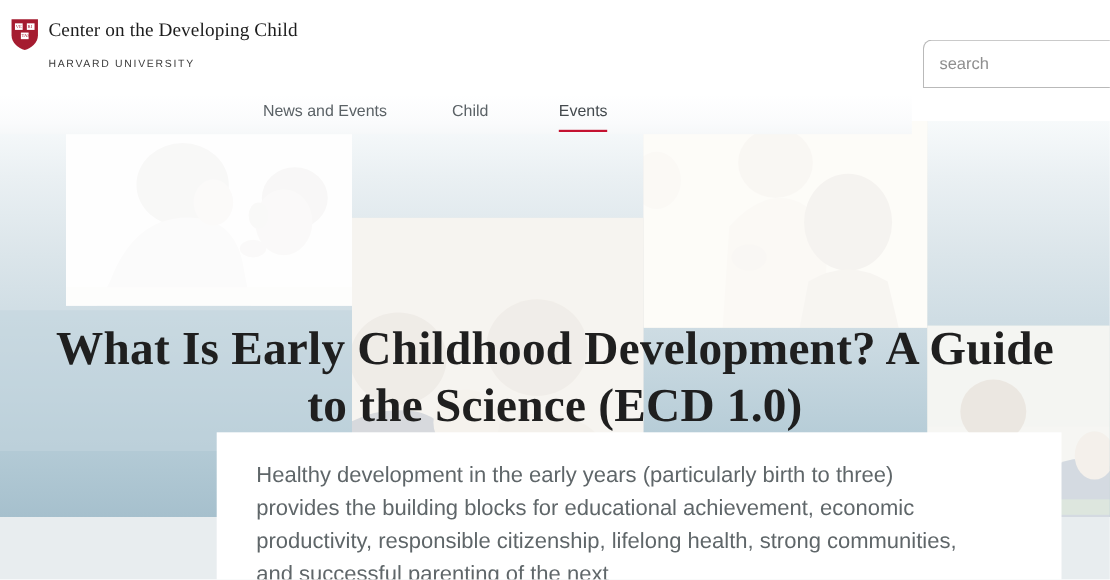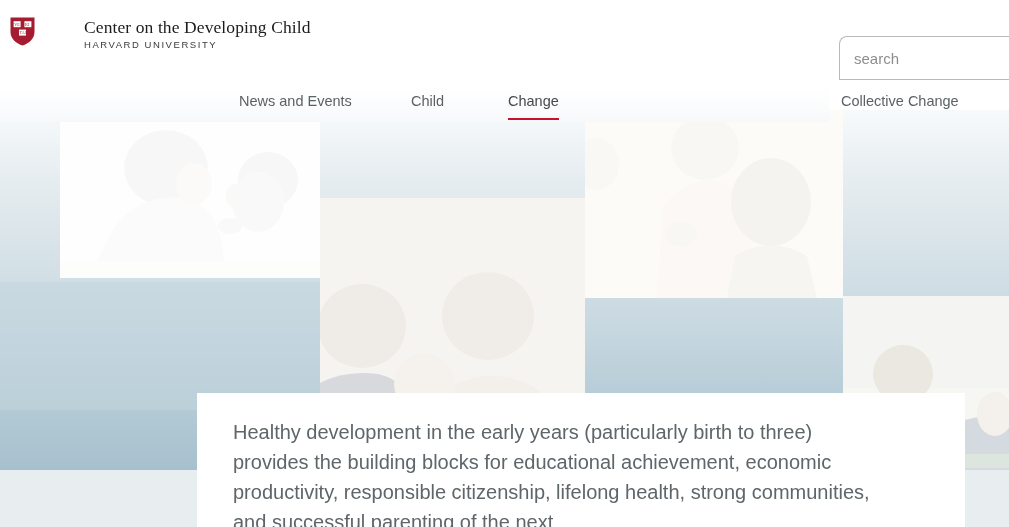"Center on the Developing Child" .brand { gap: 40px -> none }
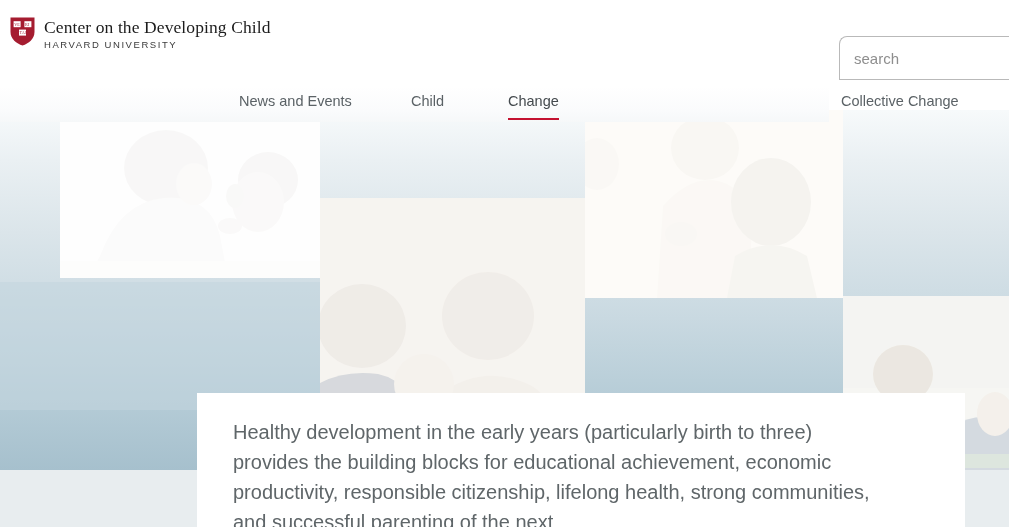"HARVARD UNIVERSITY" .brand-sub { margin-top: 2px -> 16px }
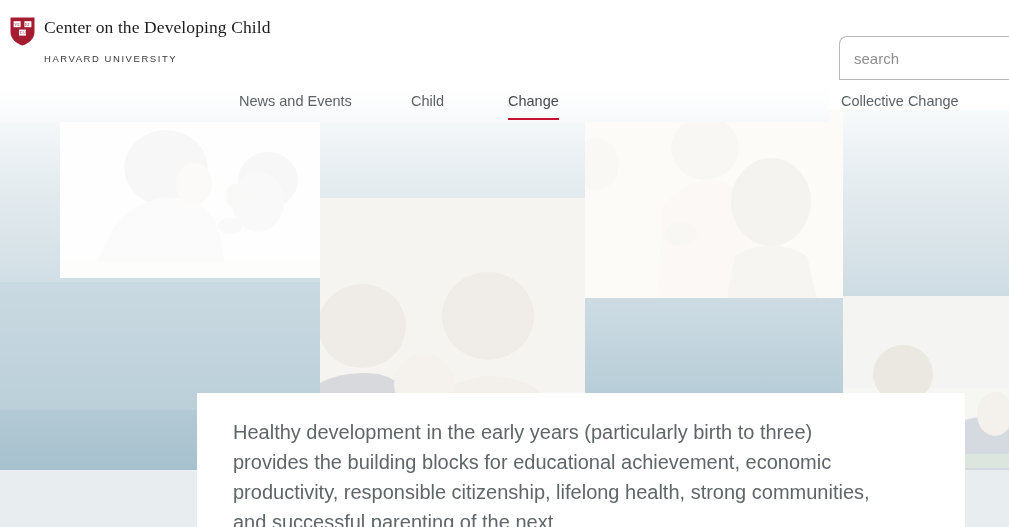"Change" span { text: Change -> Events }
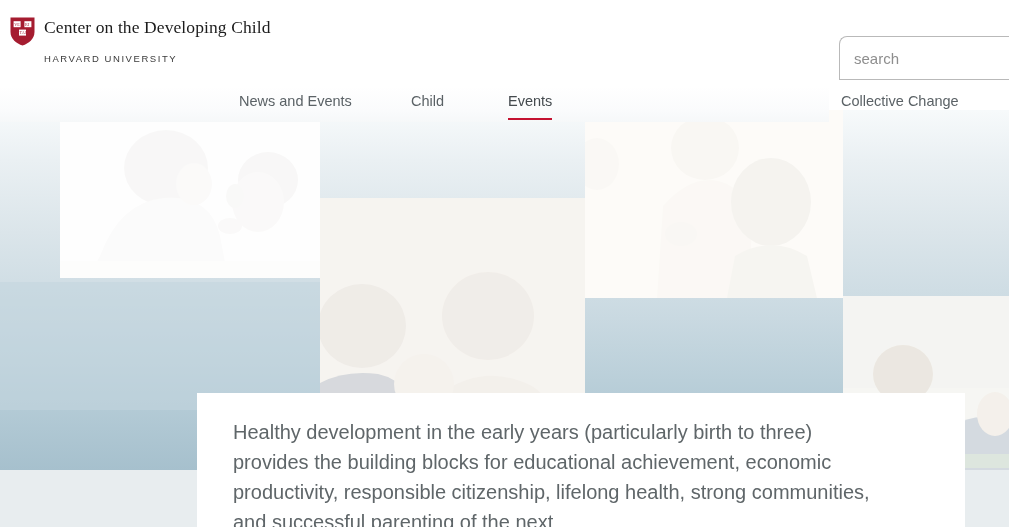"Collective Change" div.nav-item { html: <div> <span>Collective Change</span> </div> -> none }
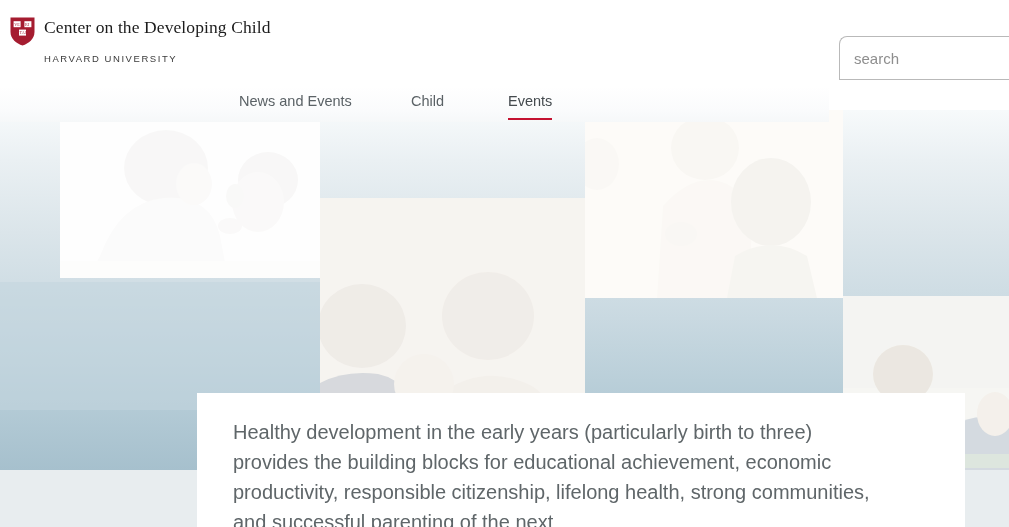"What Is Early Childhood Development?" h1.hero-title { html: none -> <h1>What Is Early Childhood Development? A Guide to the Science (ECD 1.0)</h1> }
